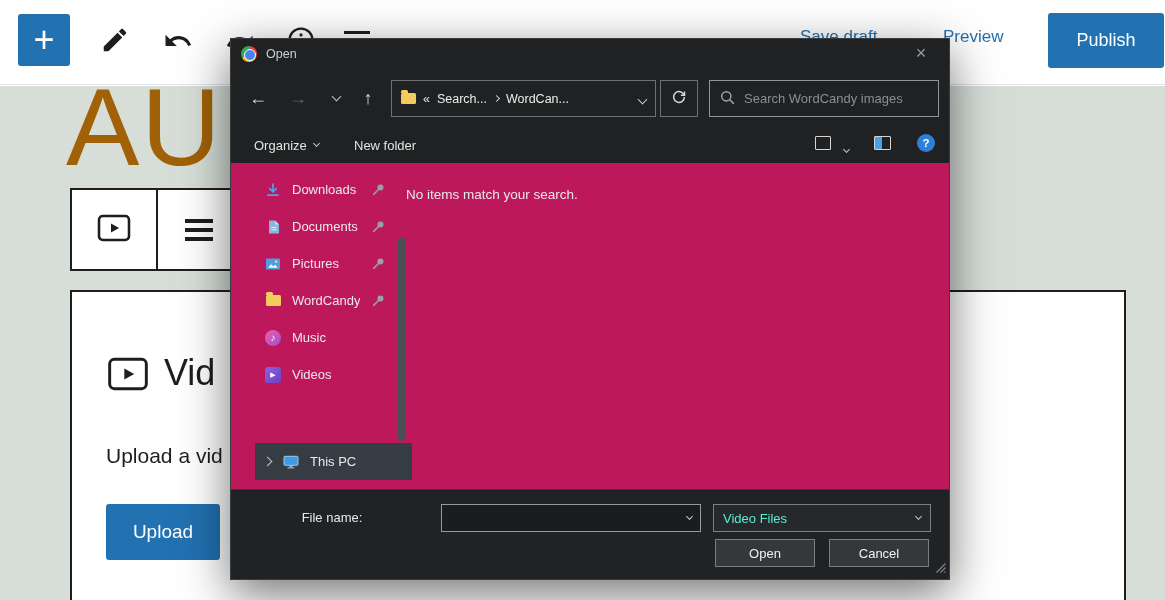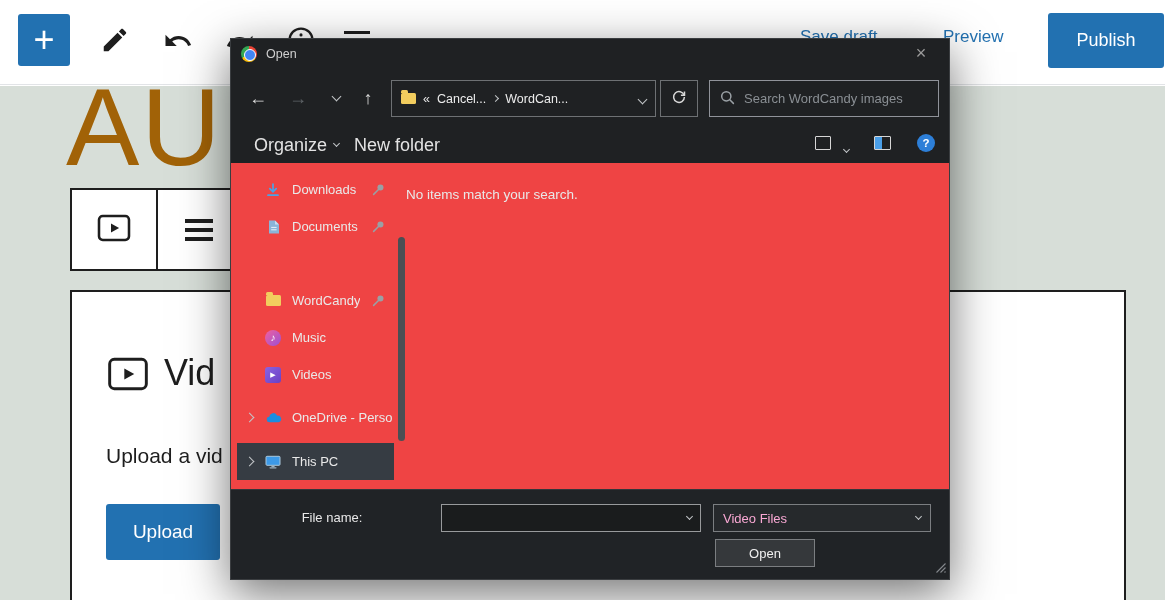"Cancel..." span.crumb { text: Cancel -> Search }
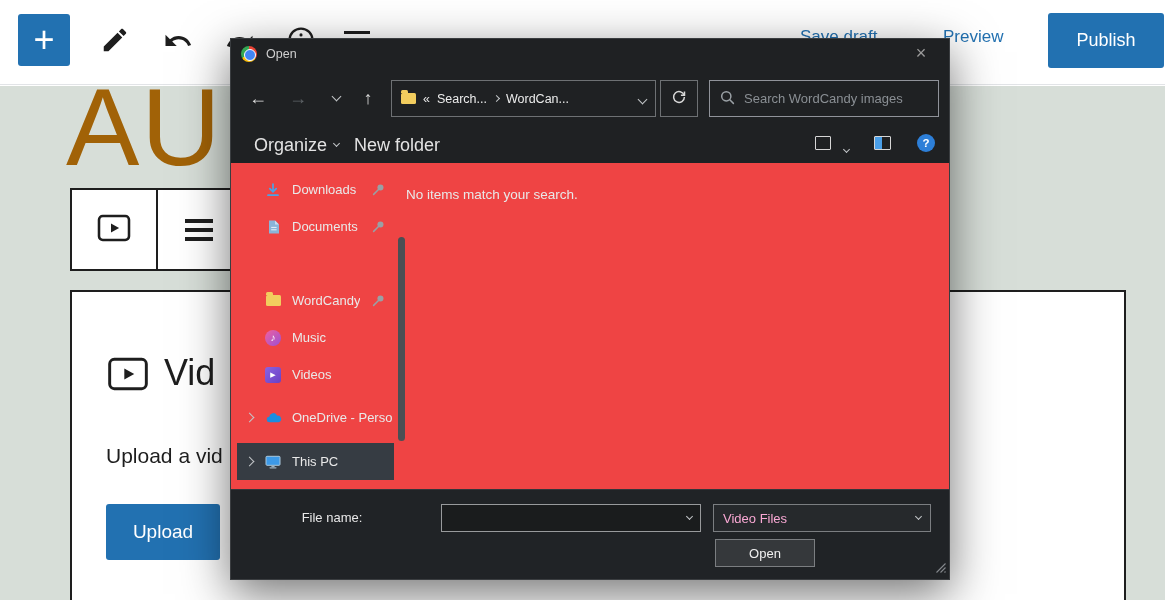"Organize" .cmd-item { font-size: 18px -> 13px }
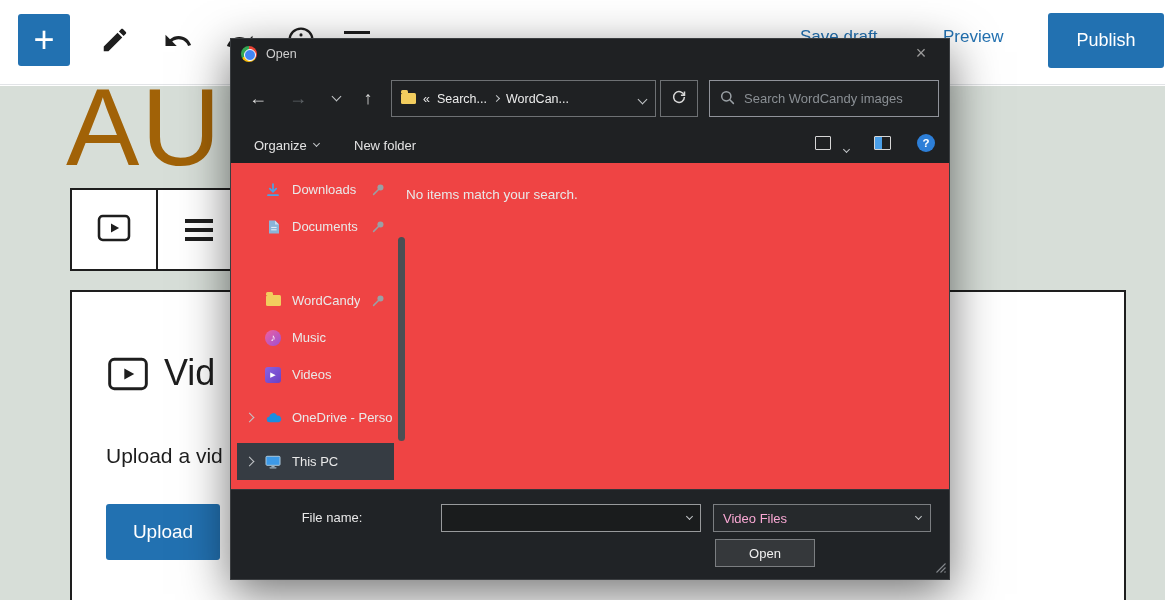"Downloads" .dlg-body { background: #ef4444 -> #be185d }
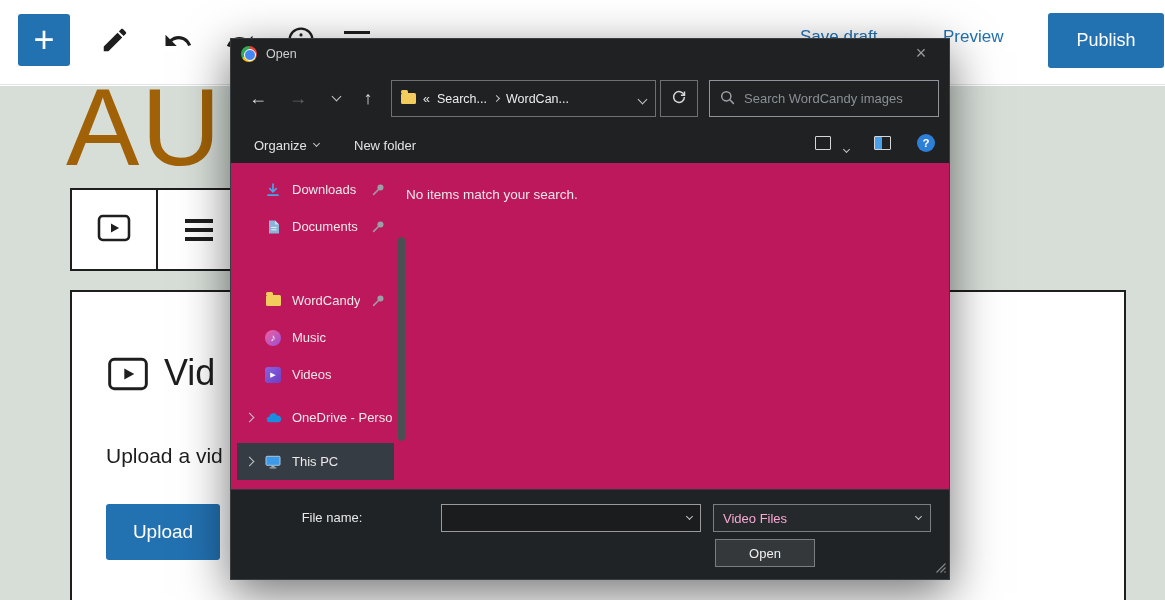"Pictures" div.sb-row { html: none -> <div> <span></span> <span> <svg> <rect></rect> <path></path> <circle></circle> </svg> </span> <span>Pictures</span> <span> <svg> <circle></circle> <path></path> </svg> </span> </div> }
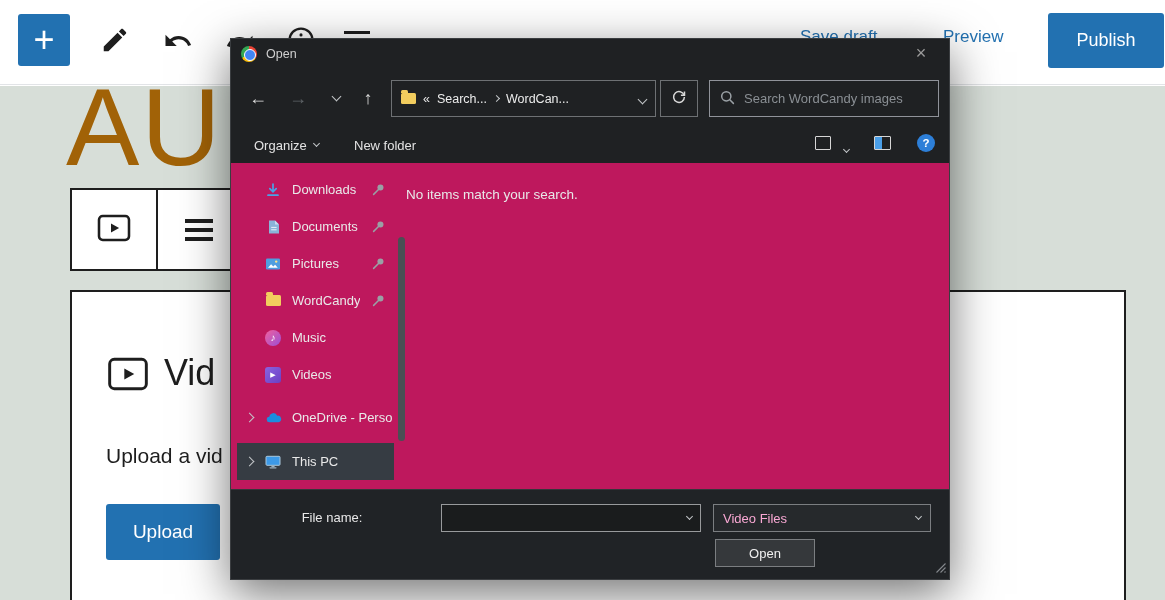"OneDrive - Perso" div.sb-row { html: <div> <span> <i></i> </span> <span> <svg> <path></path> </svg> </span> <span>OneDrive - Perso</span> </div> -> none }
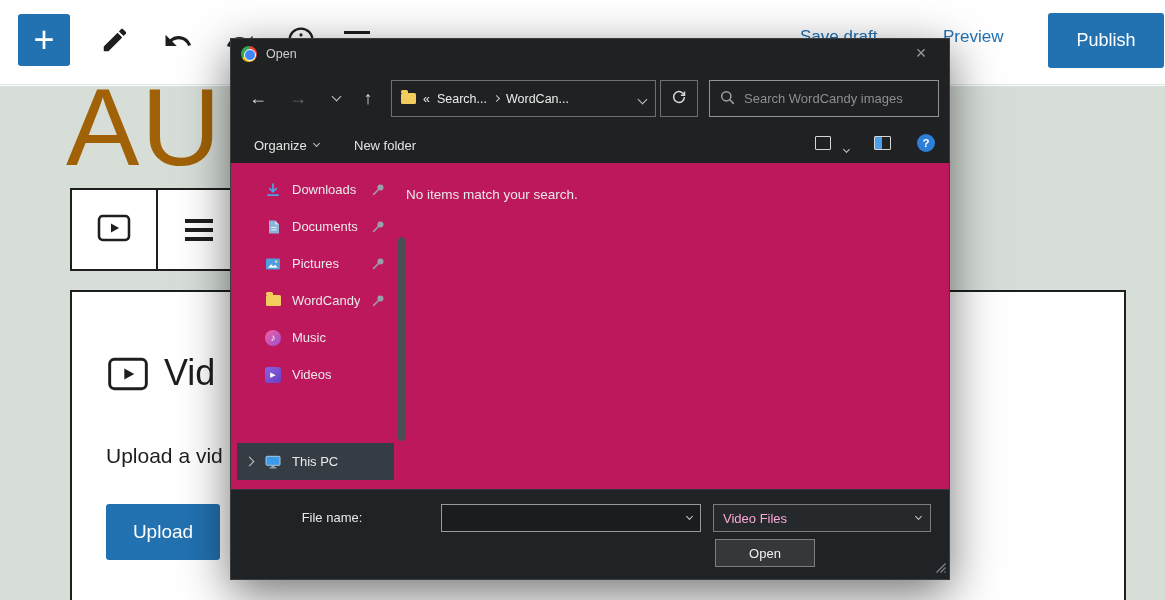"This PC" .sb-row.selected { margin-left: none -> 18px }
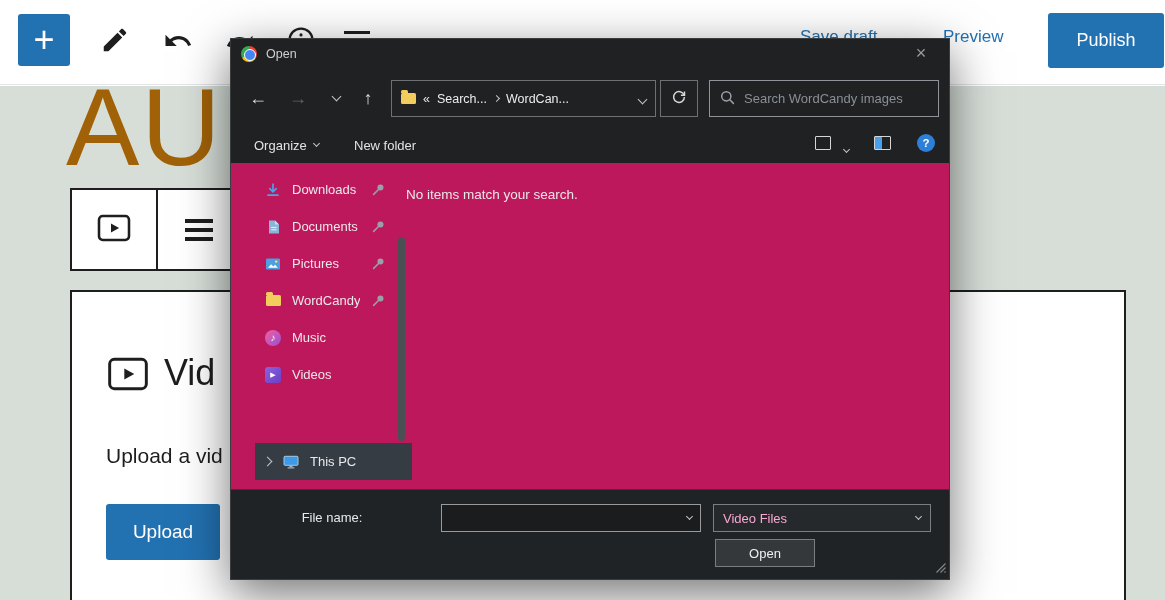"Video Files" .ftype-text { color: #f9a8d4 -> #5eead4 }
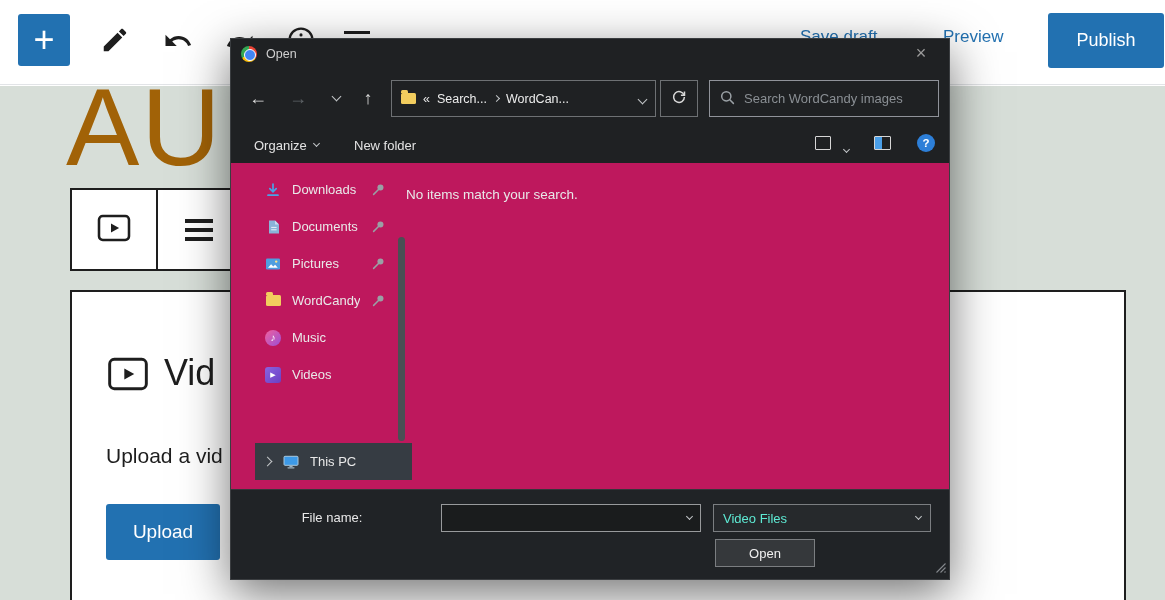"Cancel" button.dlg-btn { html: none -> <button>Cancel</button> }
